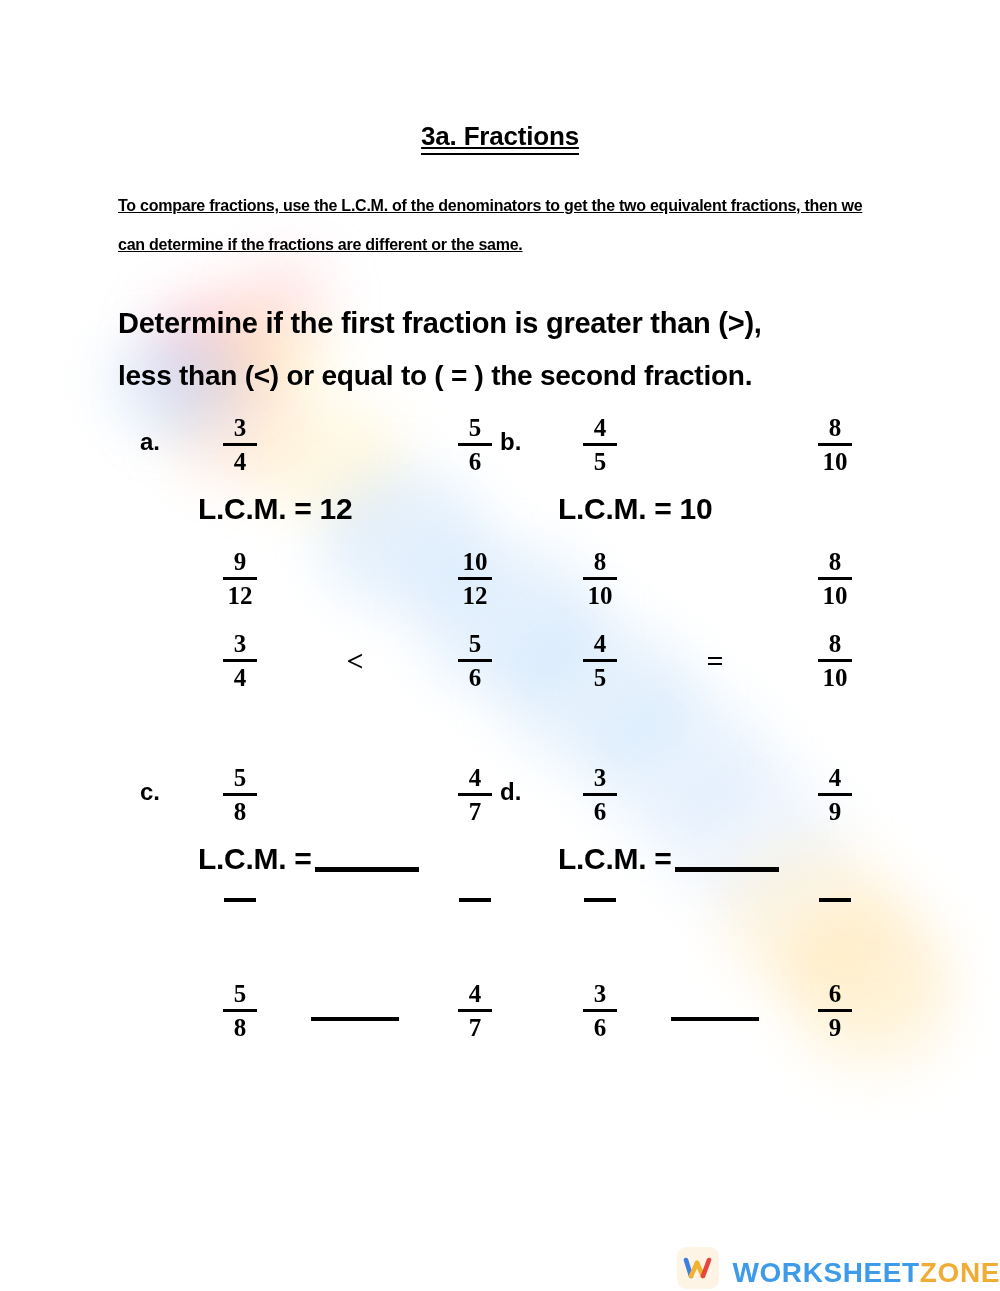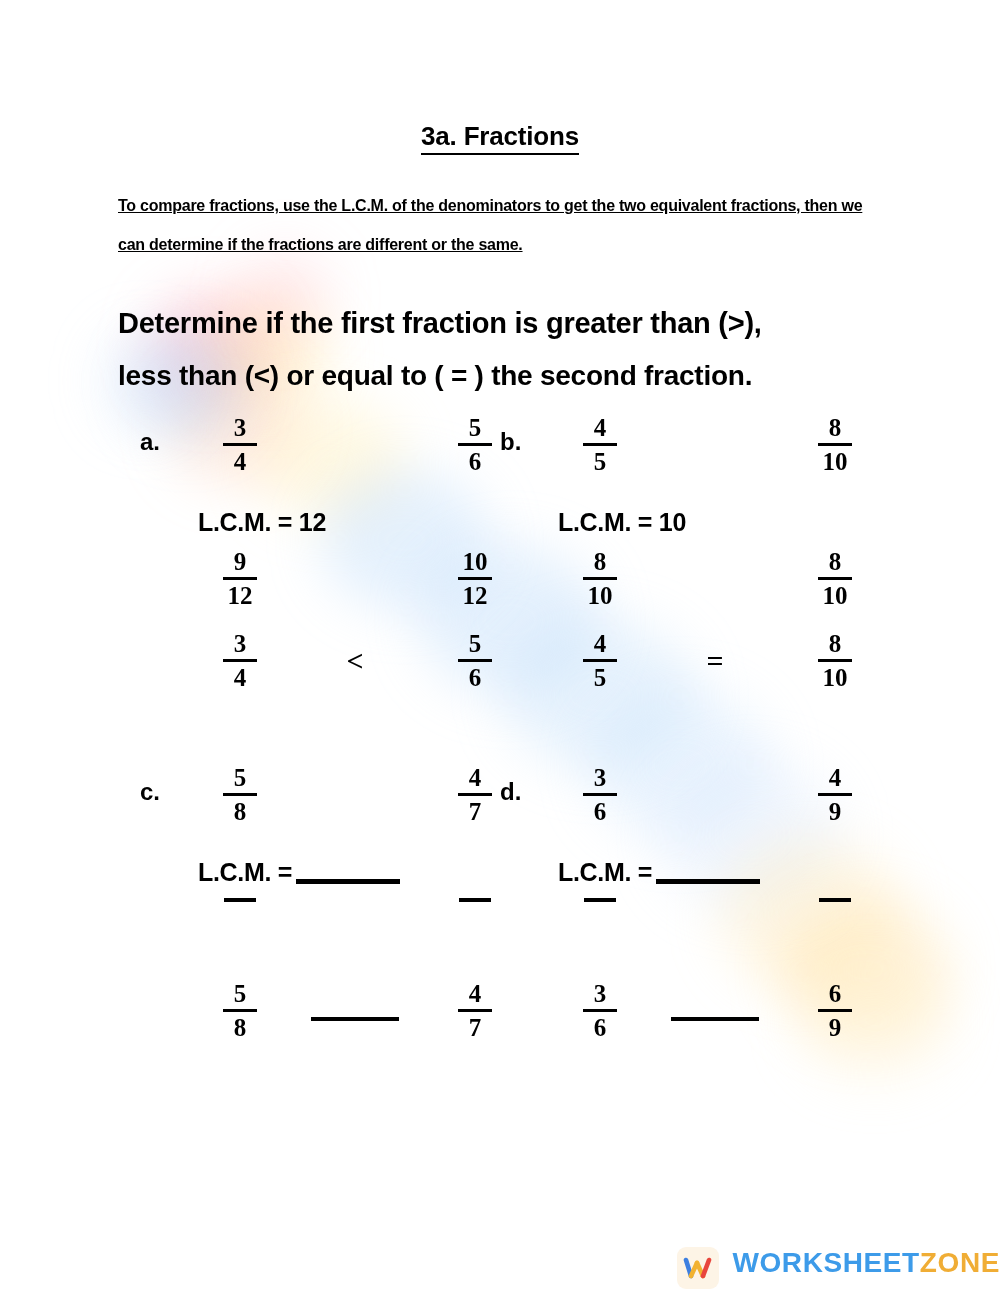"3a. Fractions" .title { text-decoration: none -> underline }
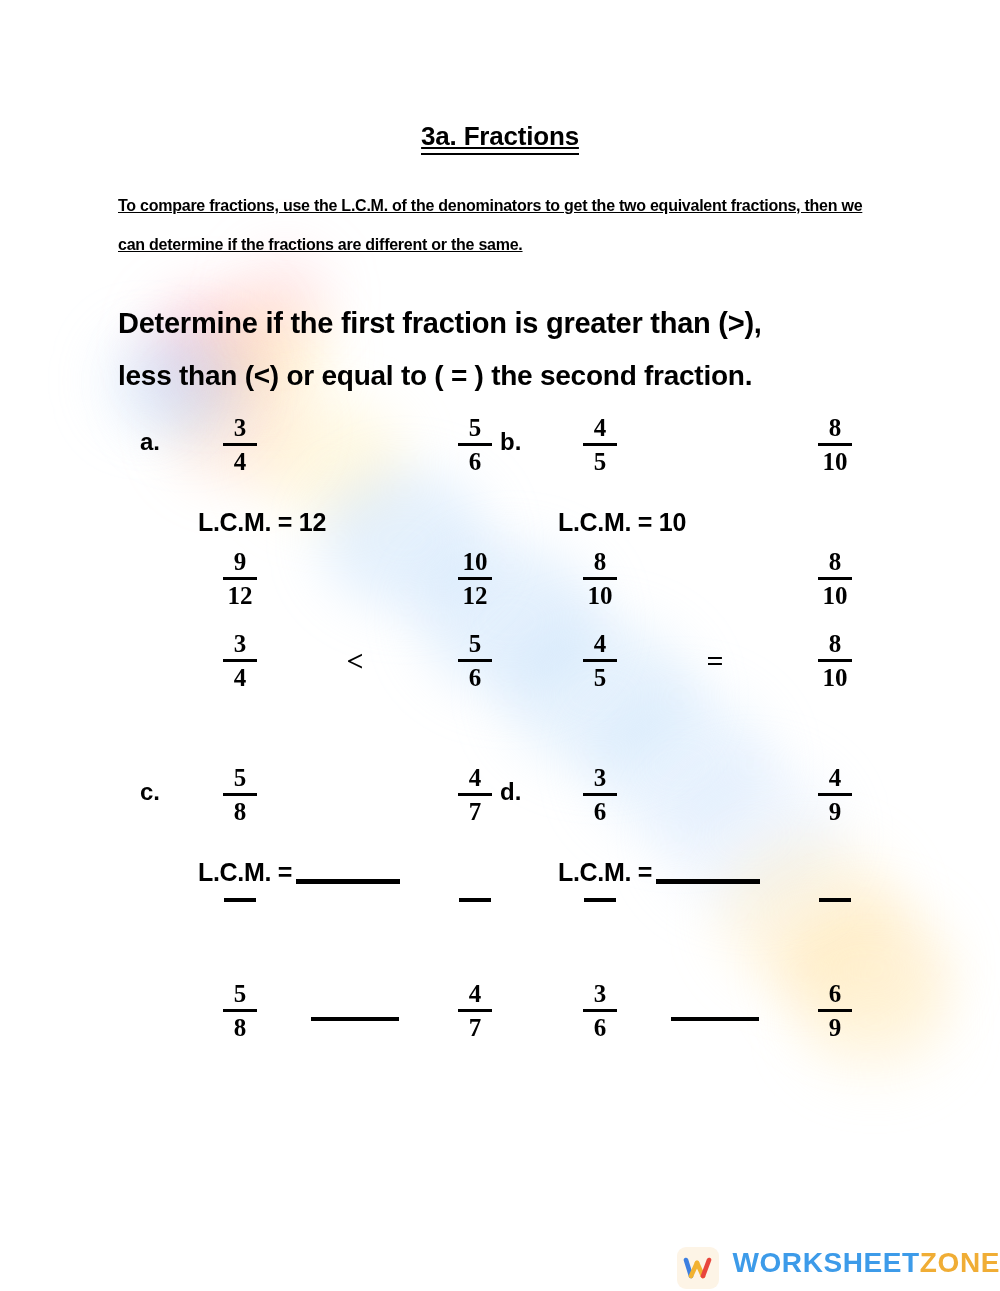"L.C.M. = 12" .lcm { font-size: 25px -> 30px; margin-top: 16px -> none }
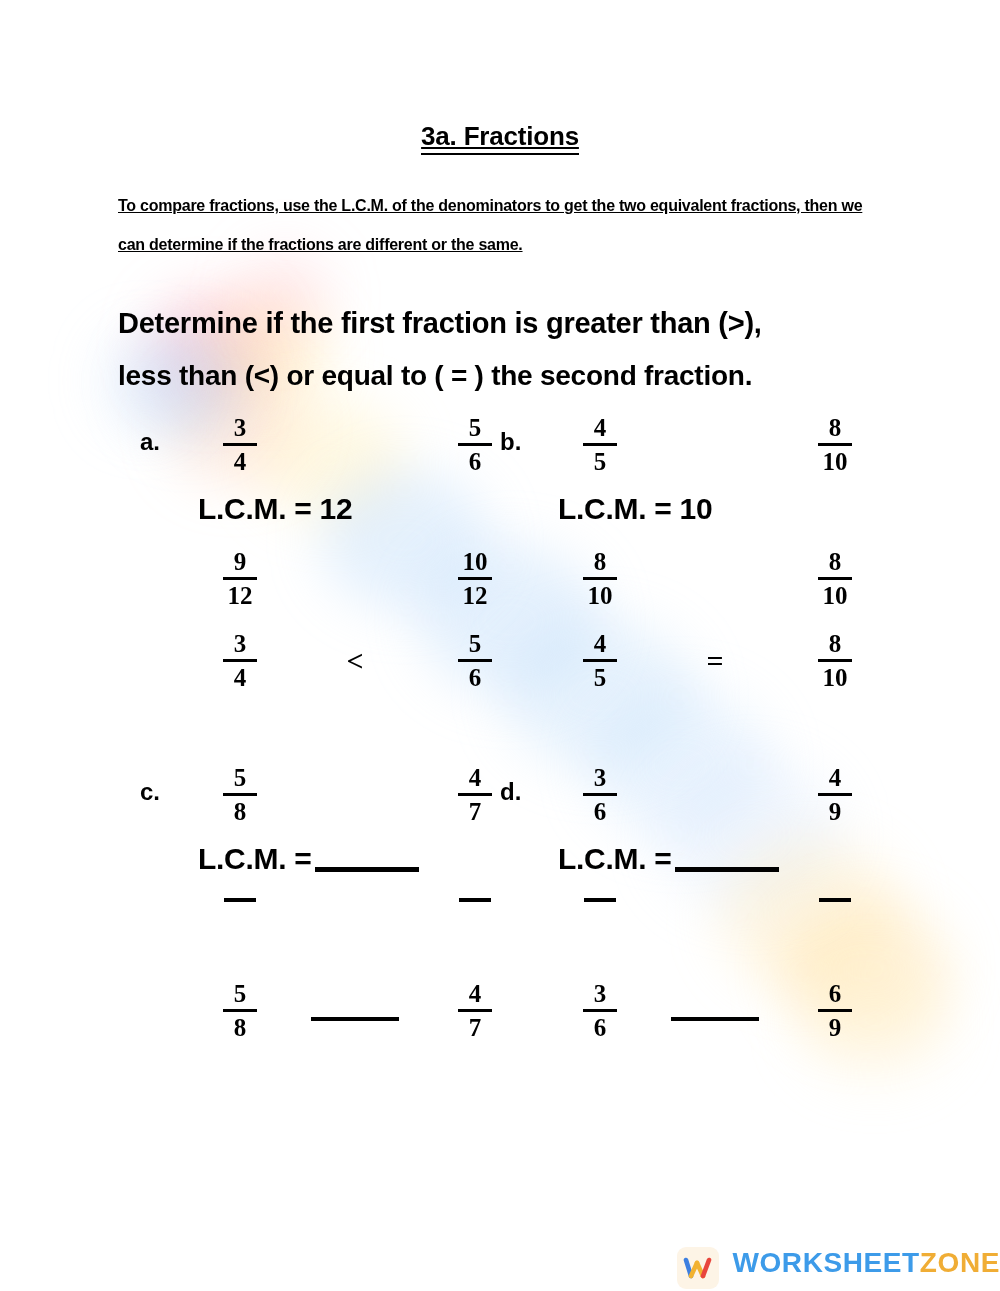"WORKSHEETZONE" .footer { align-items: flex-start -> flex-end }
